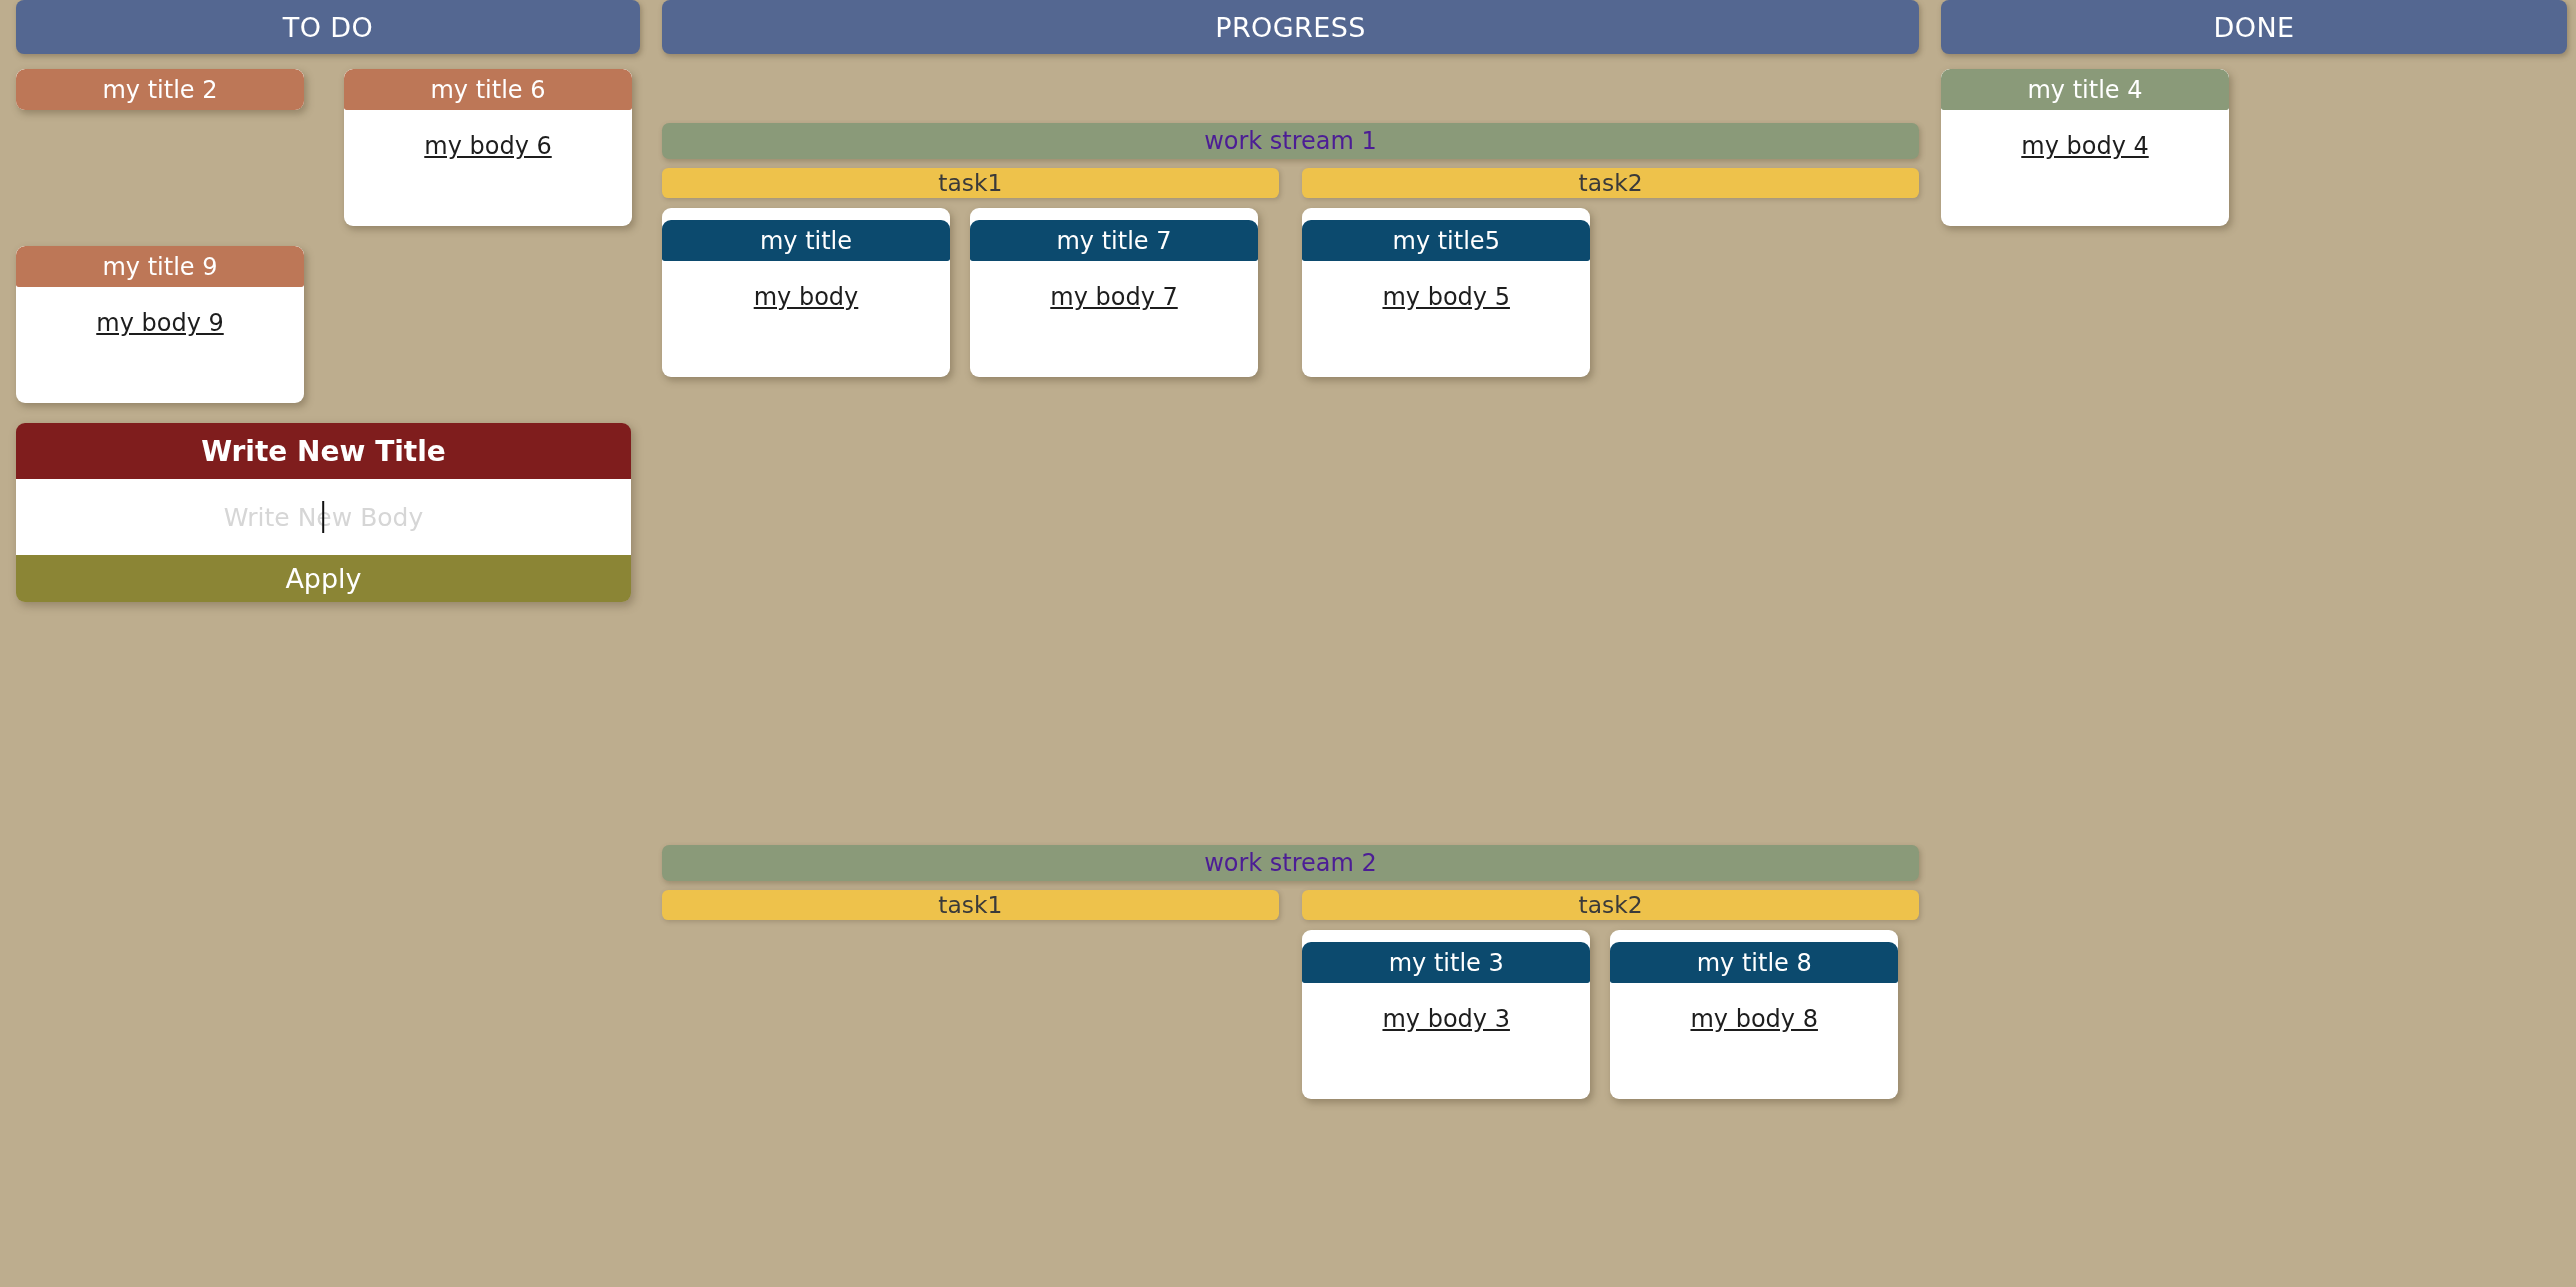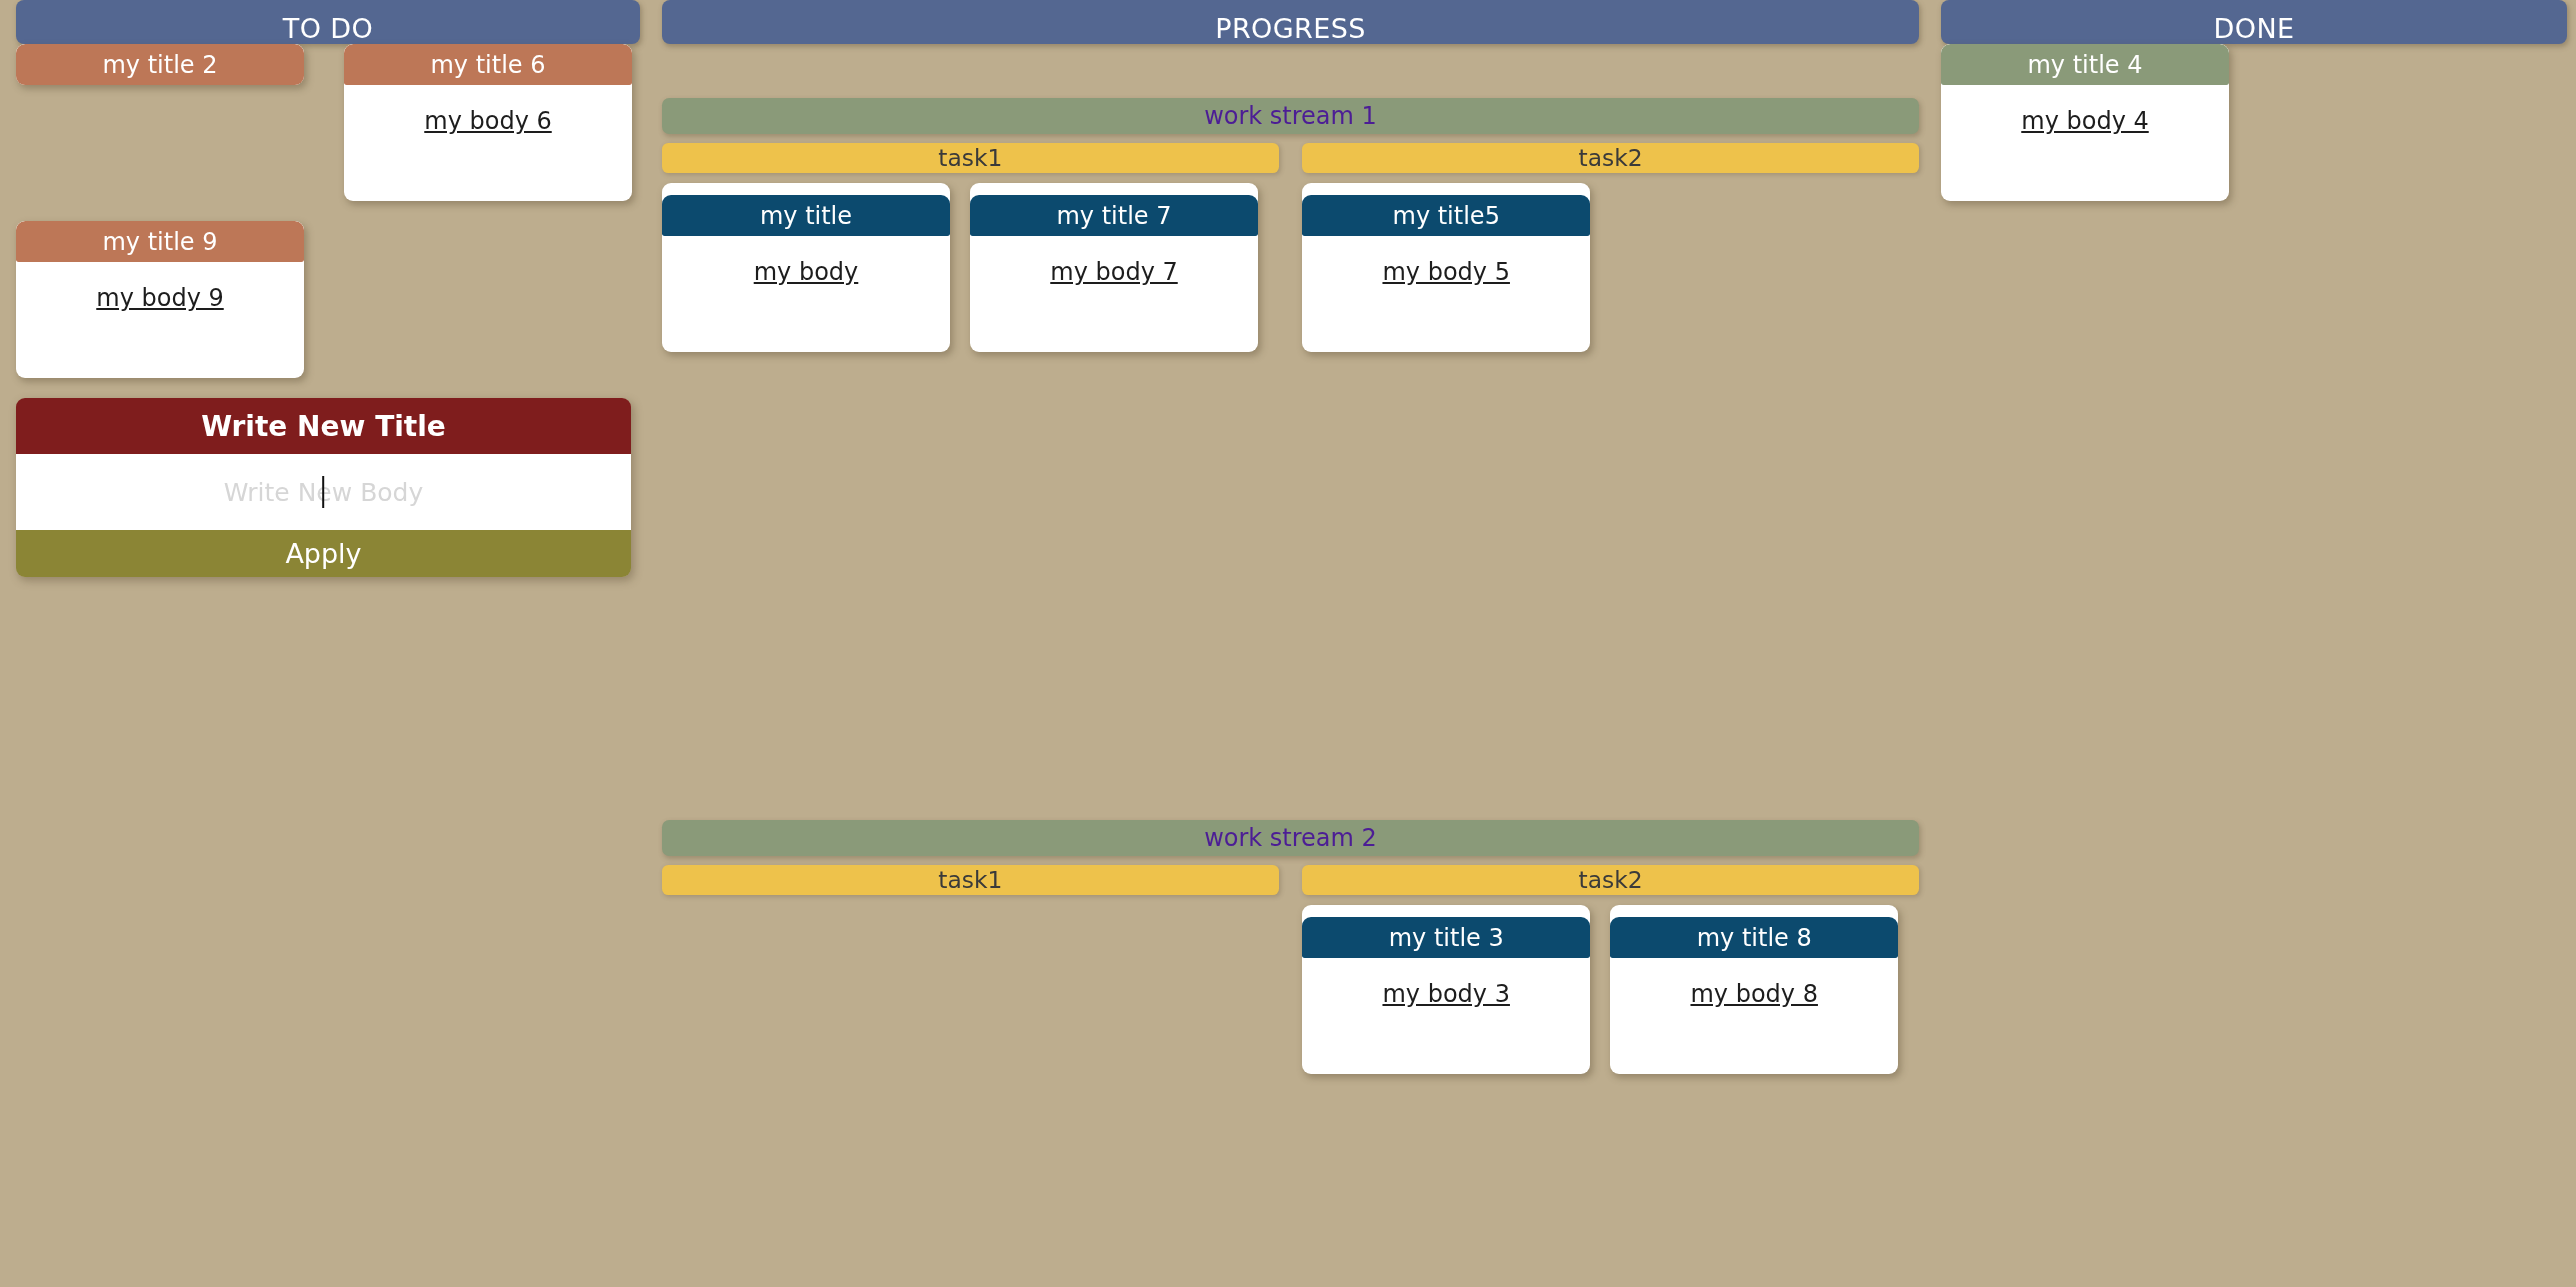"TO DO" .col-header { align-items: flex-end -> center; height: 44px -> 54px }
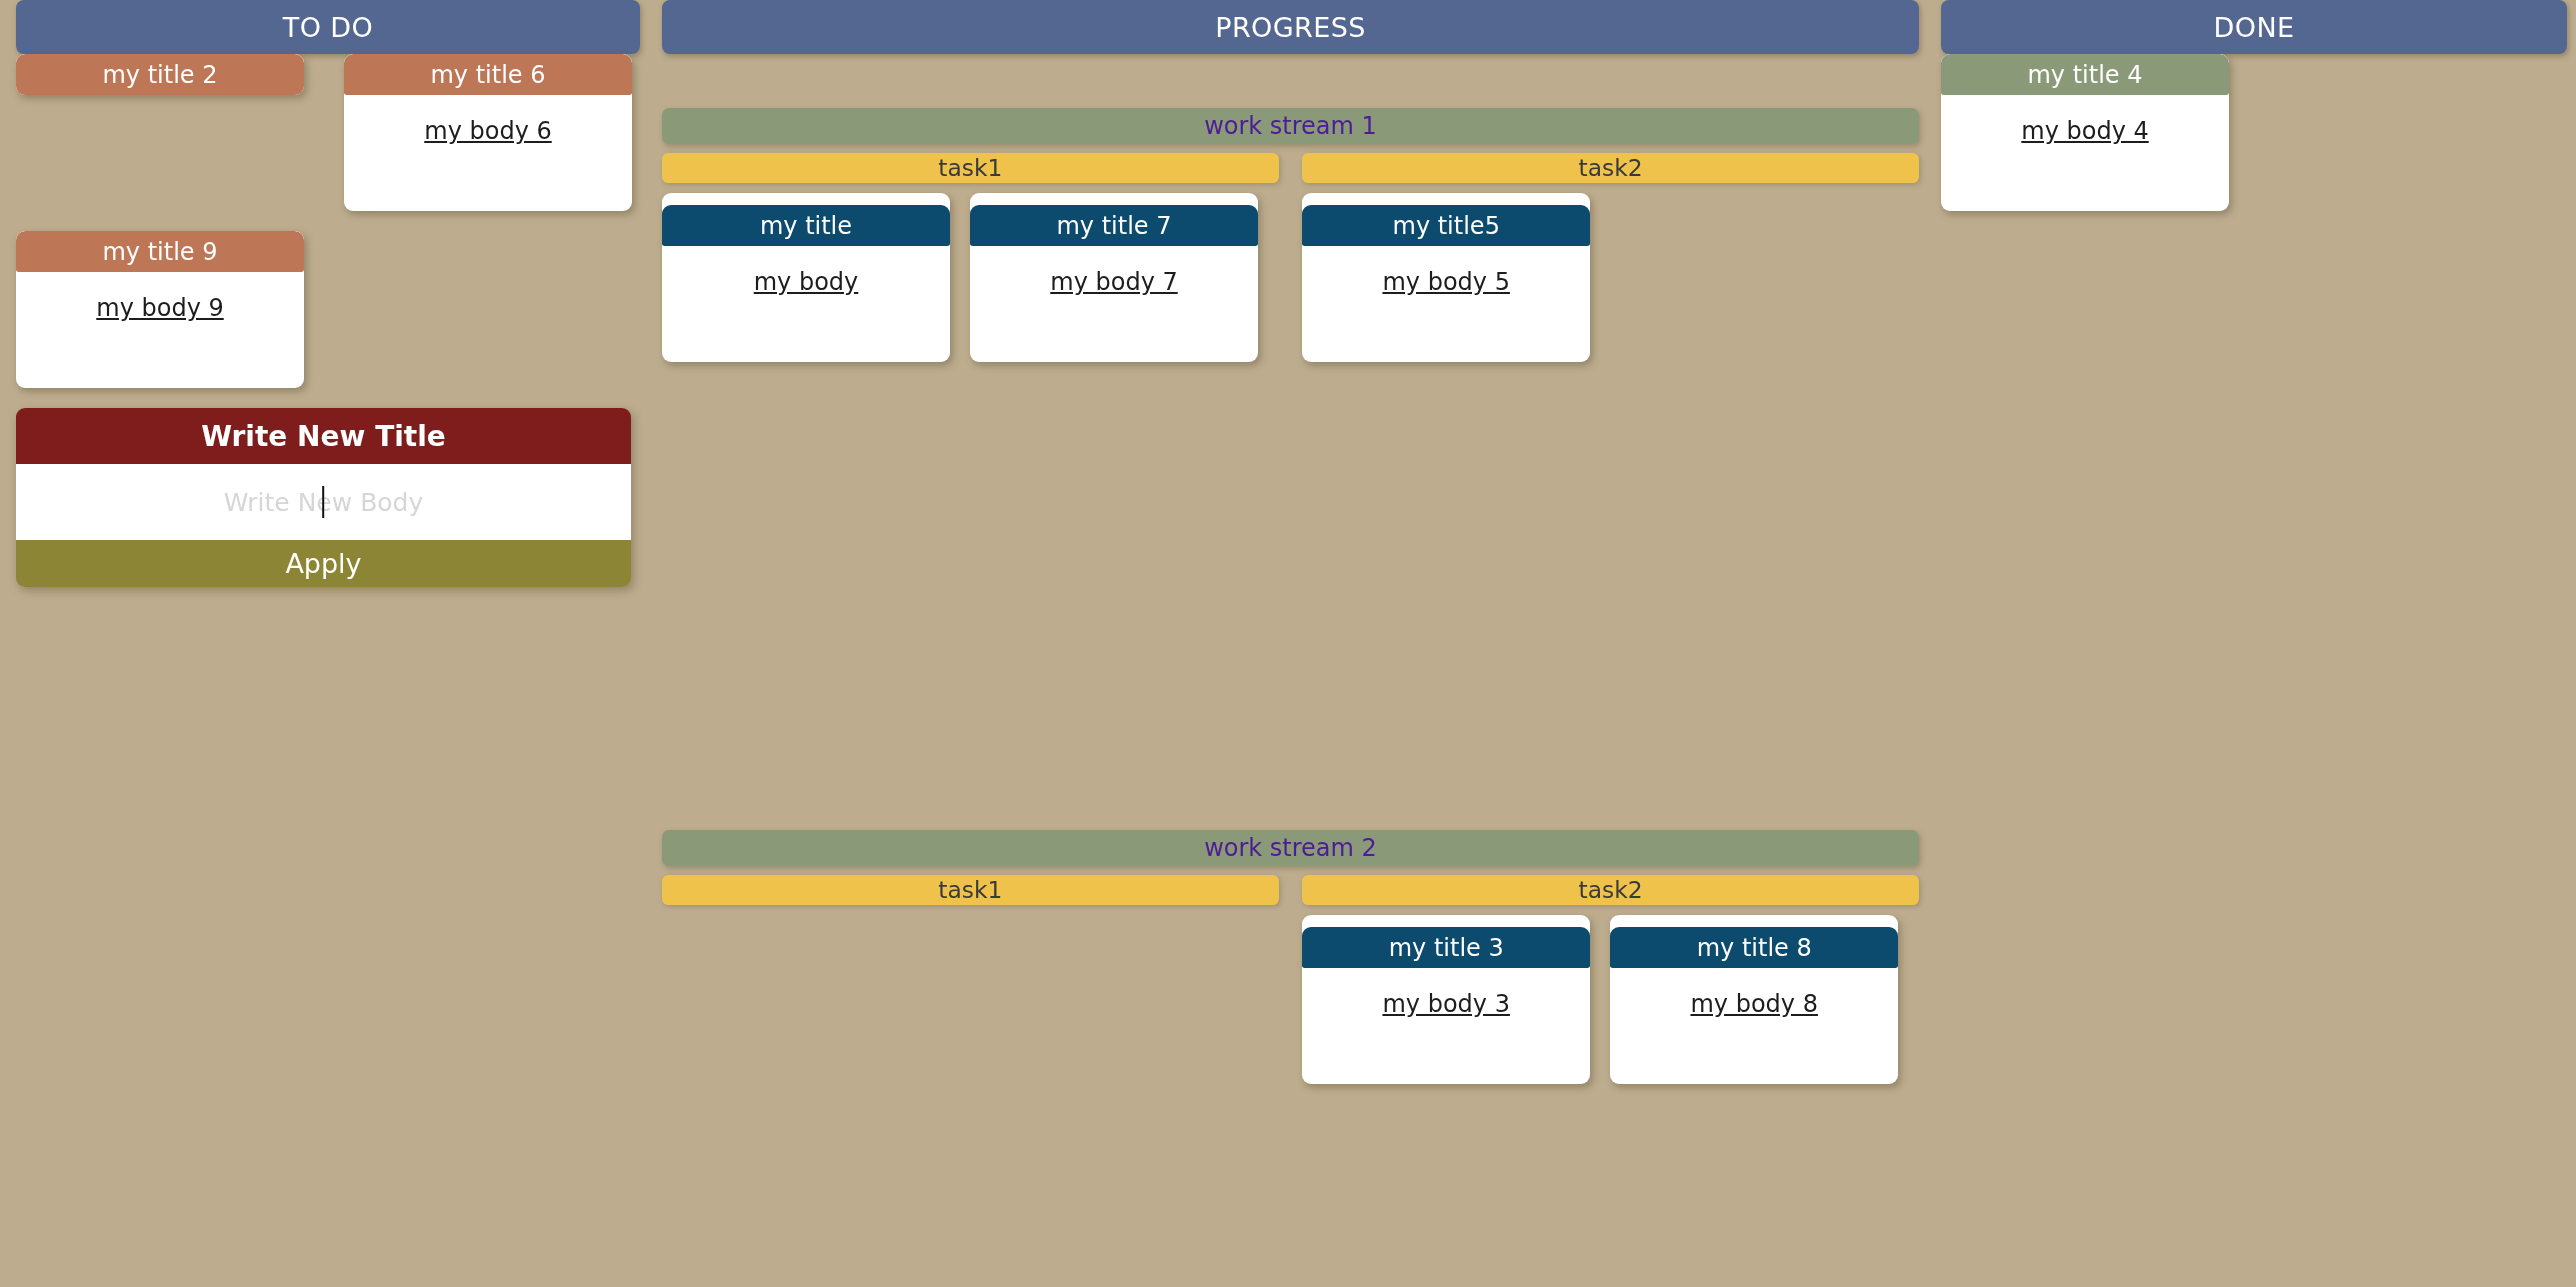"my title 2" .col-body { padding-top: 0 -> 15px }
